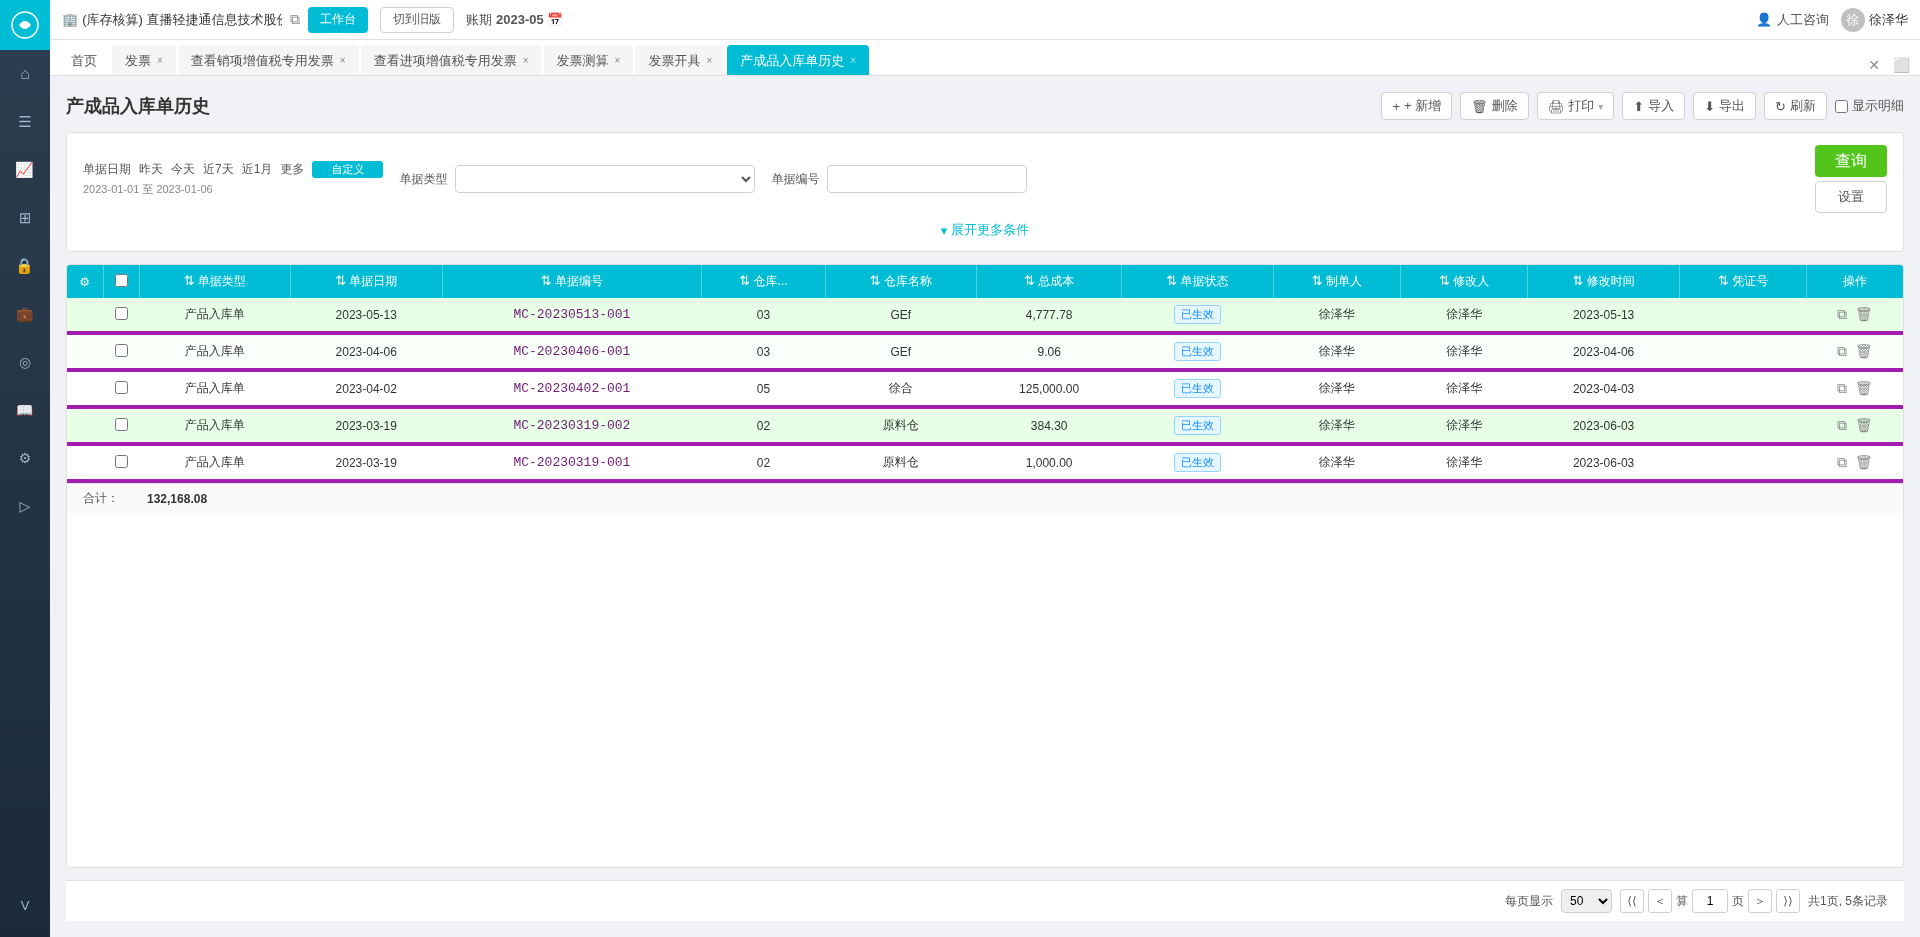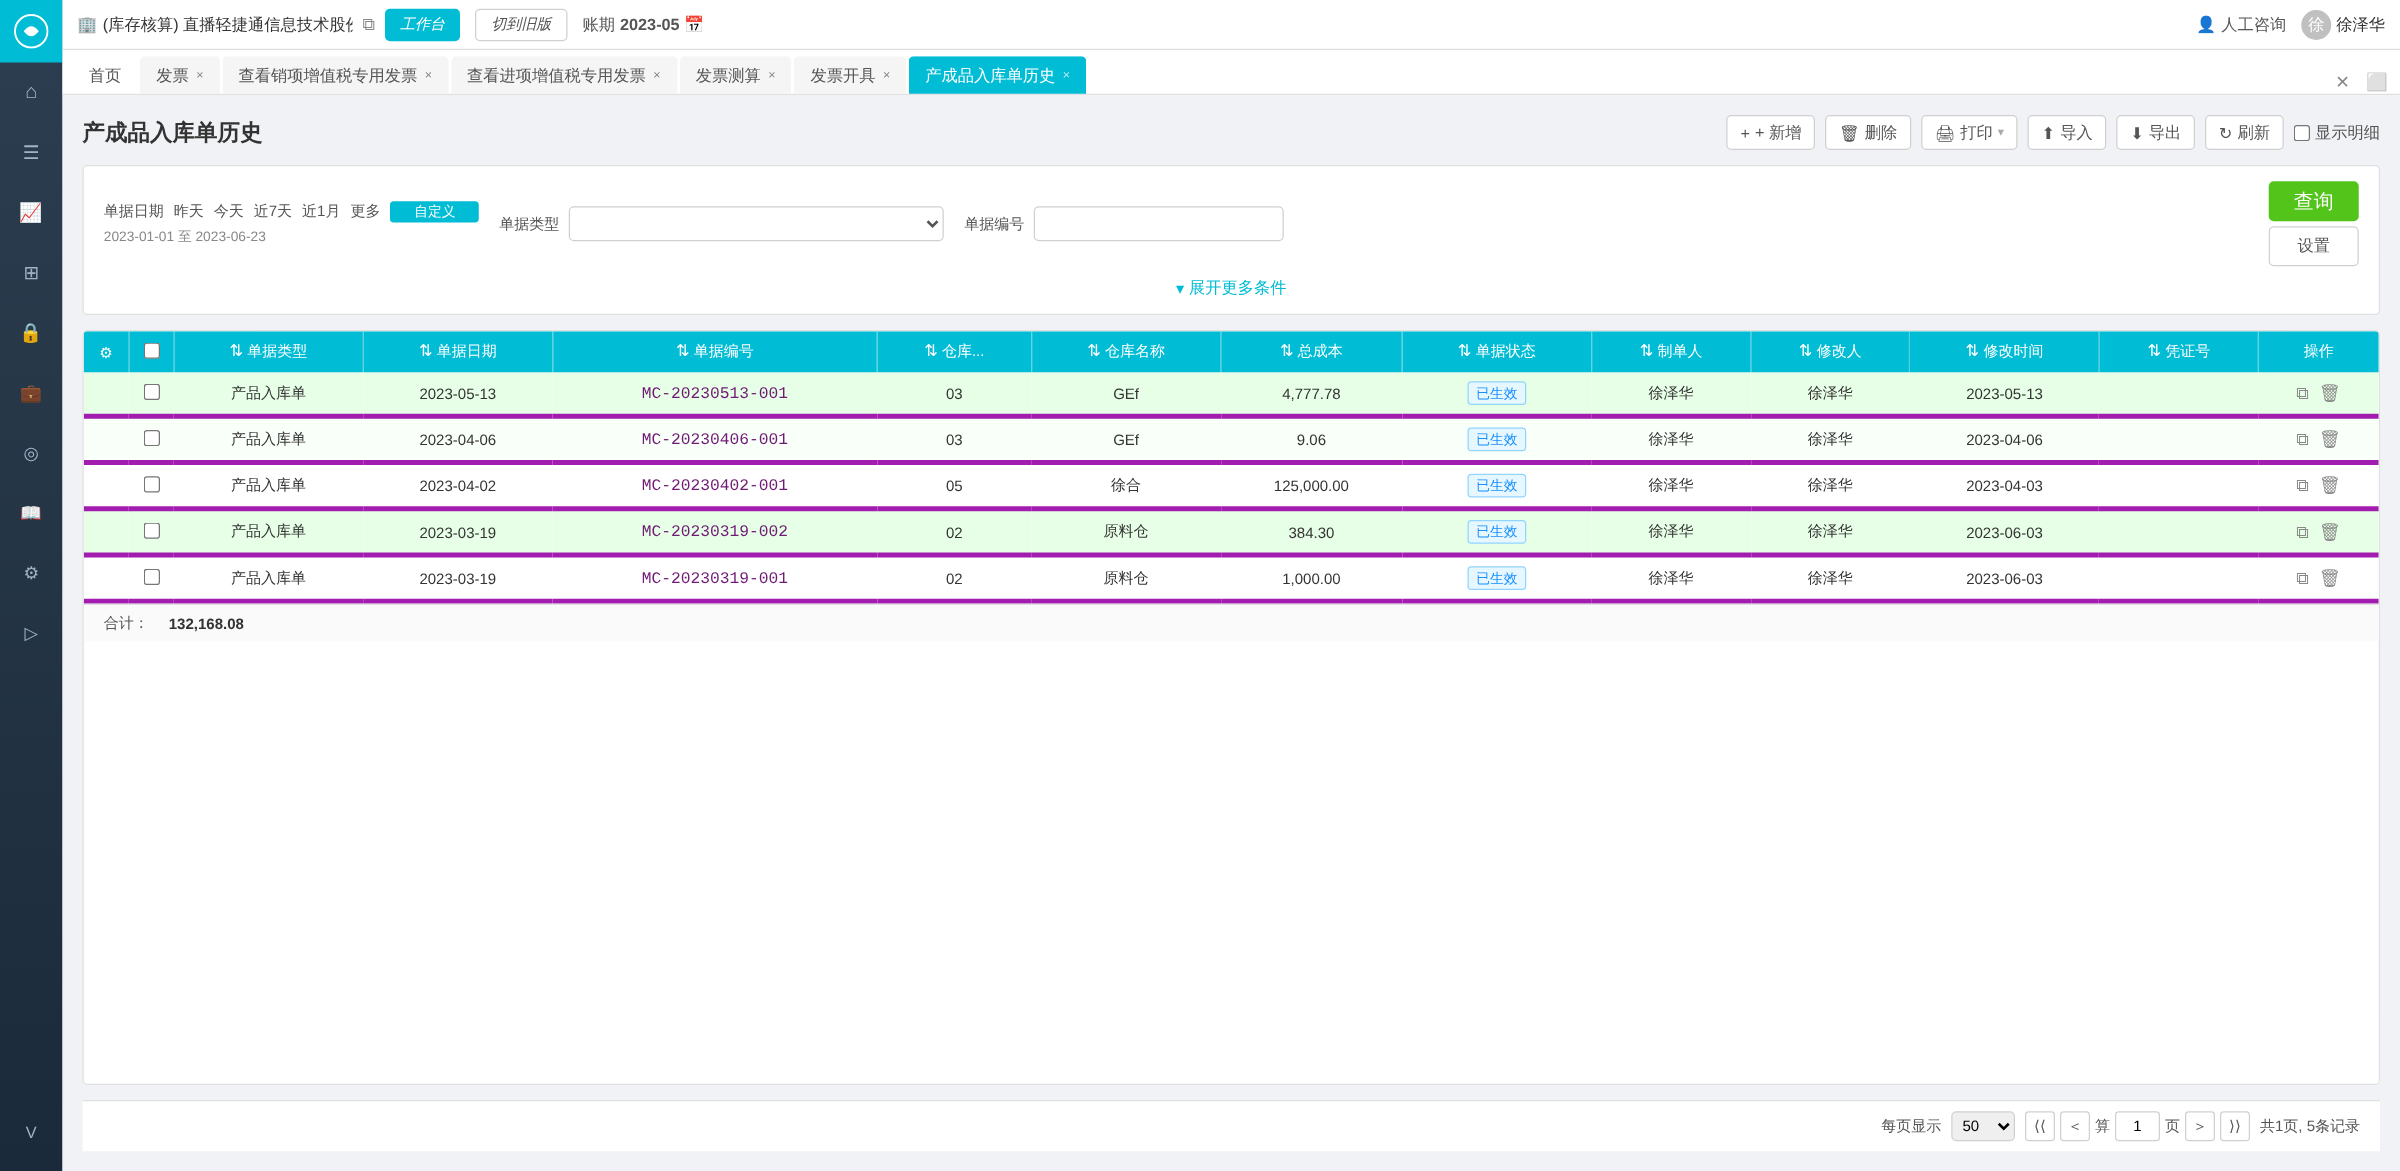"工作台" .topbar-btn { font-style: italic -> none }
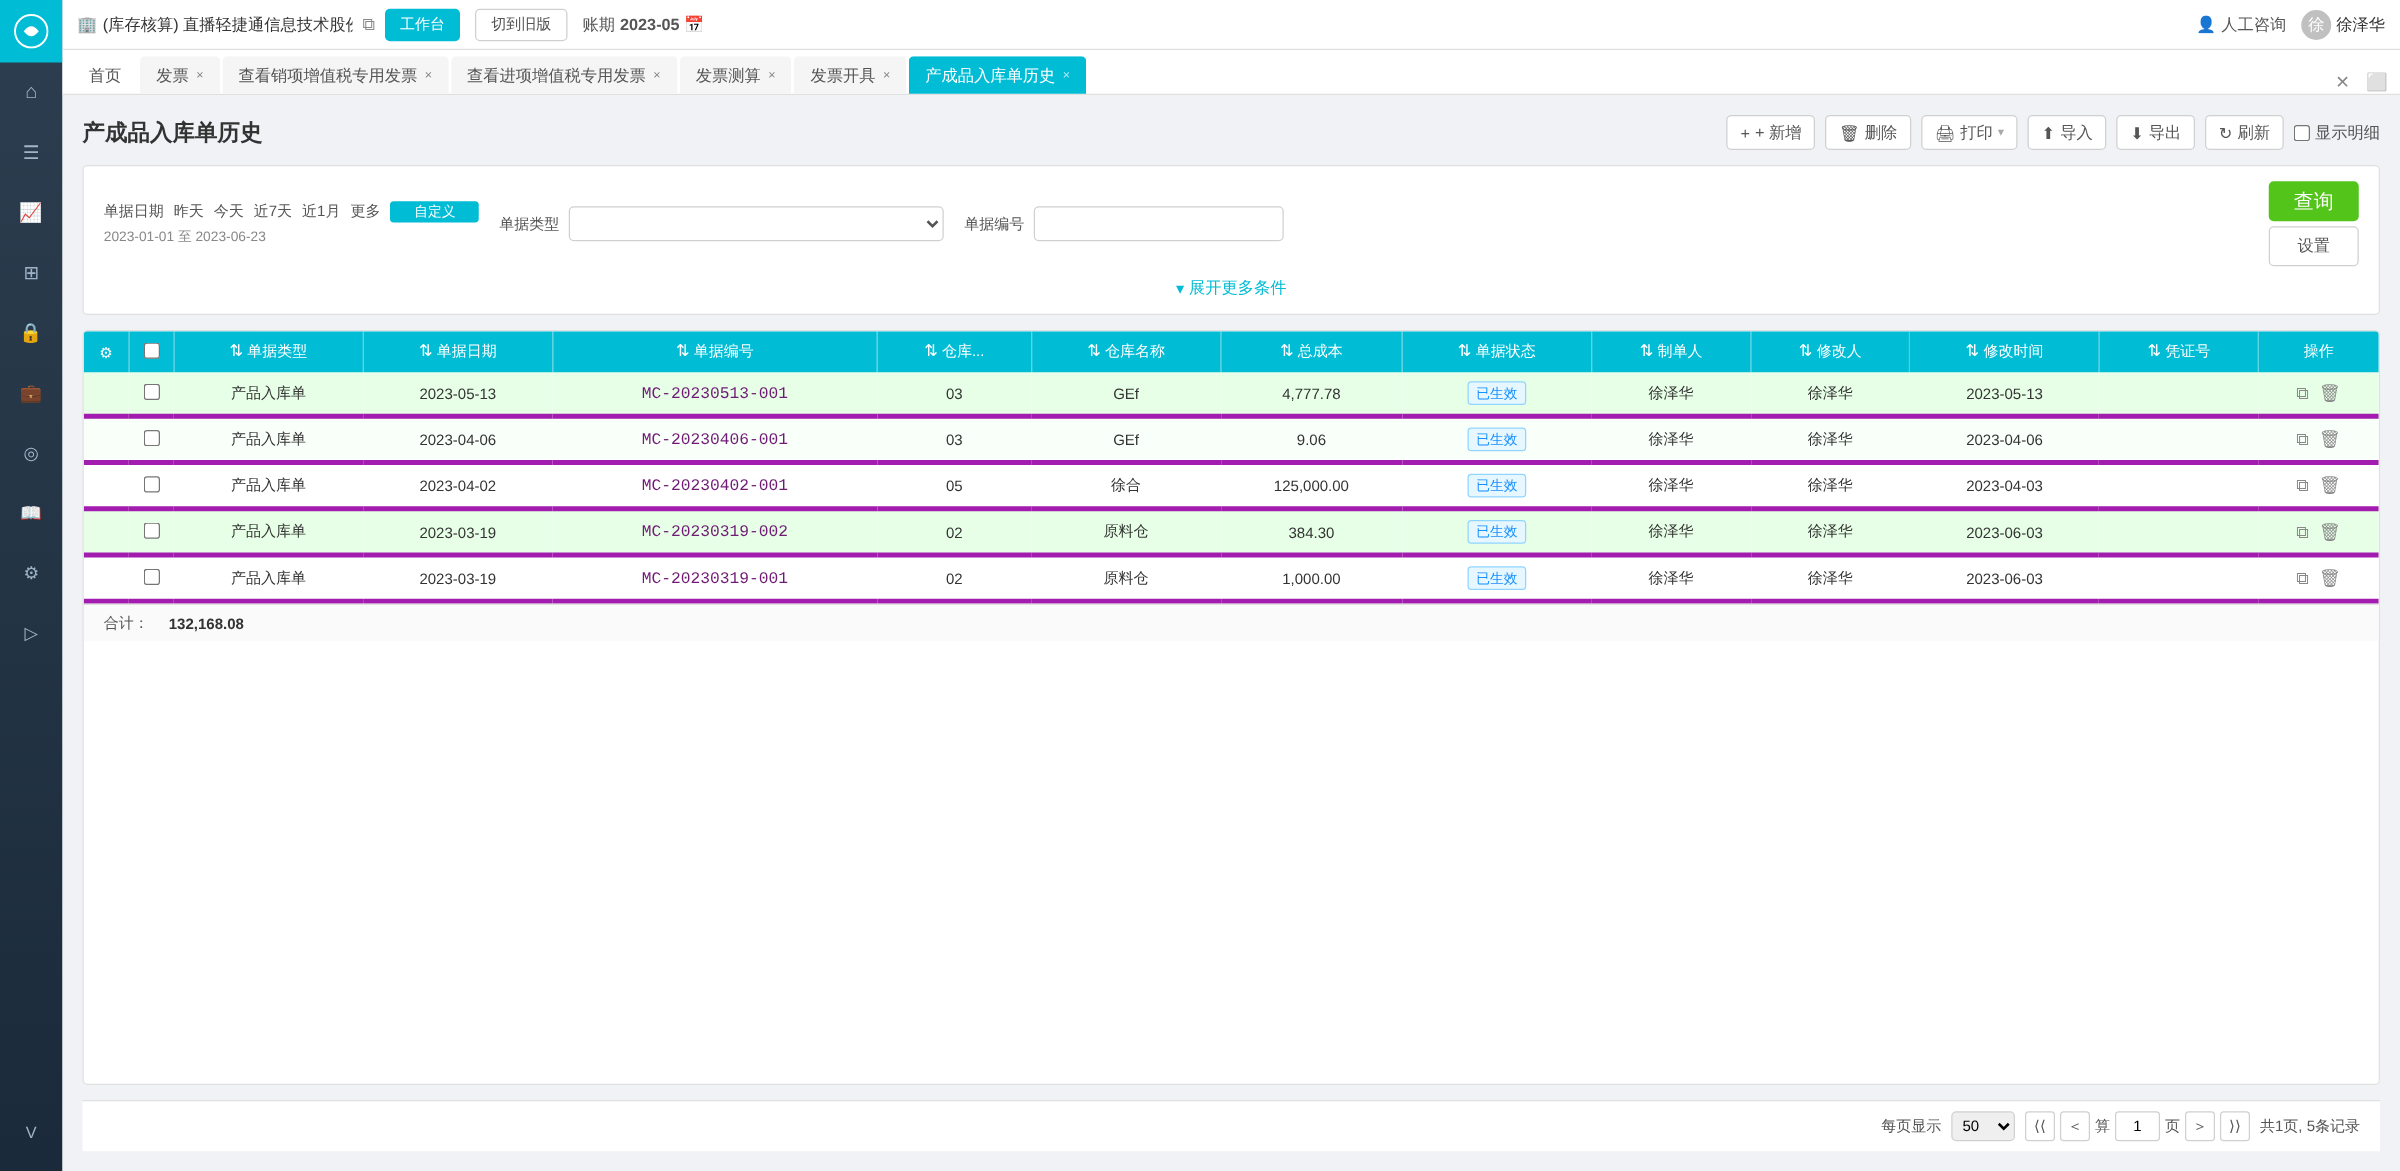"2023-01-01 至 2023-06-23" div.filter-date-range { text: 2023-06-23 -> 2023-01-06 }
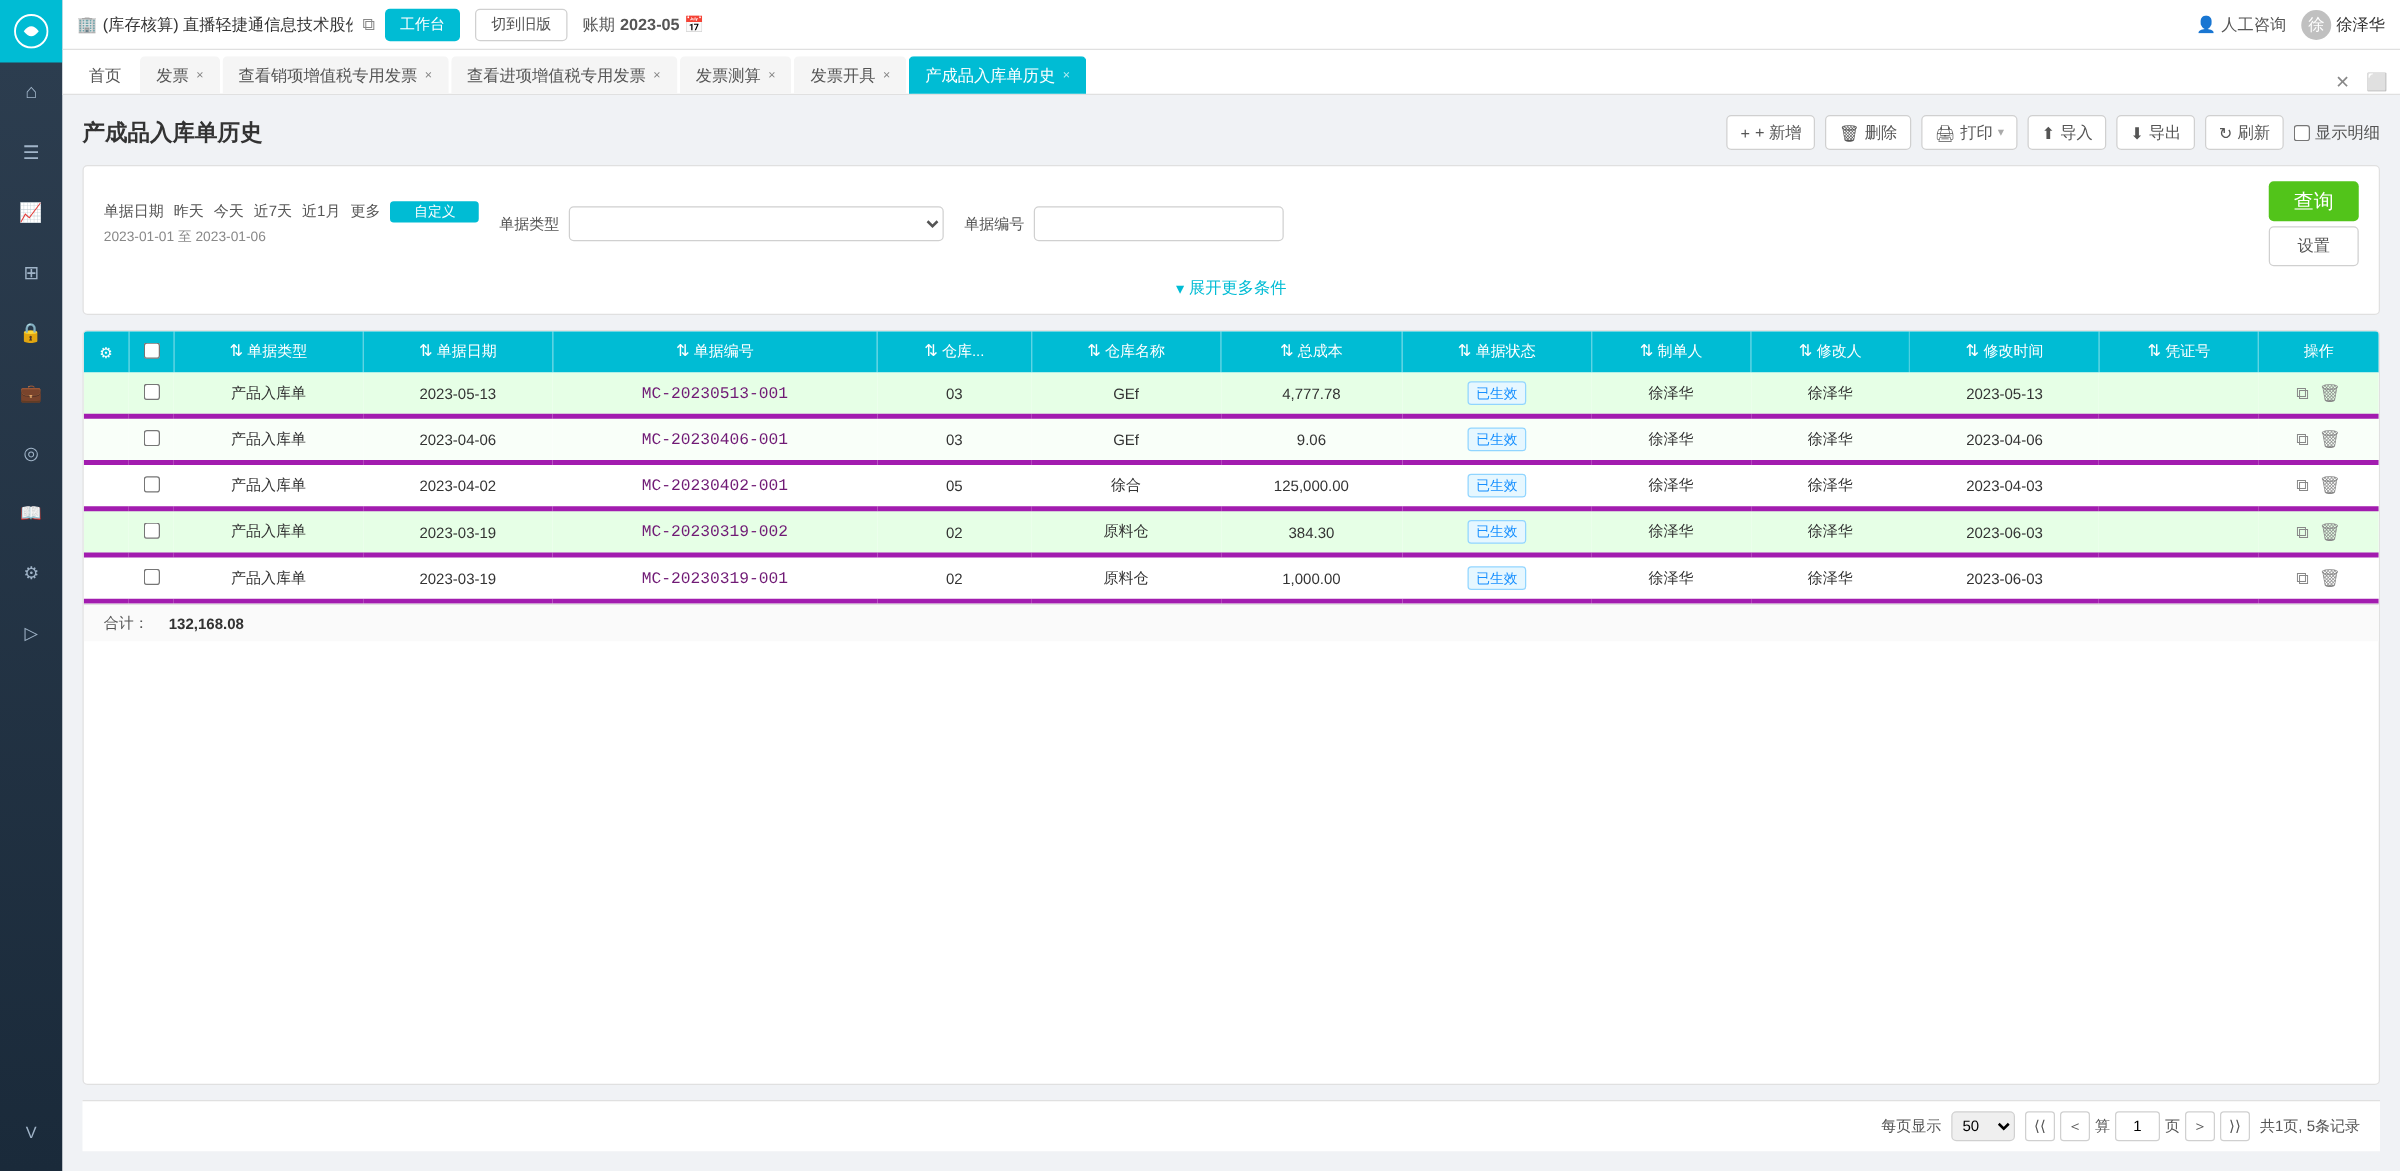"合计：" .table-footer { gap: 16px -> 28px }
